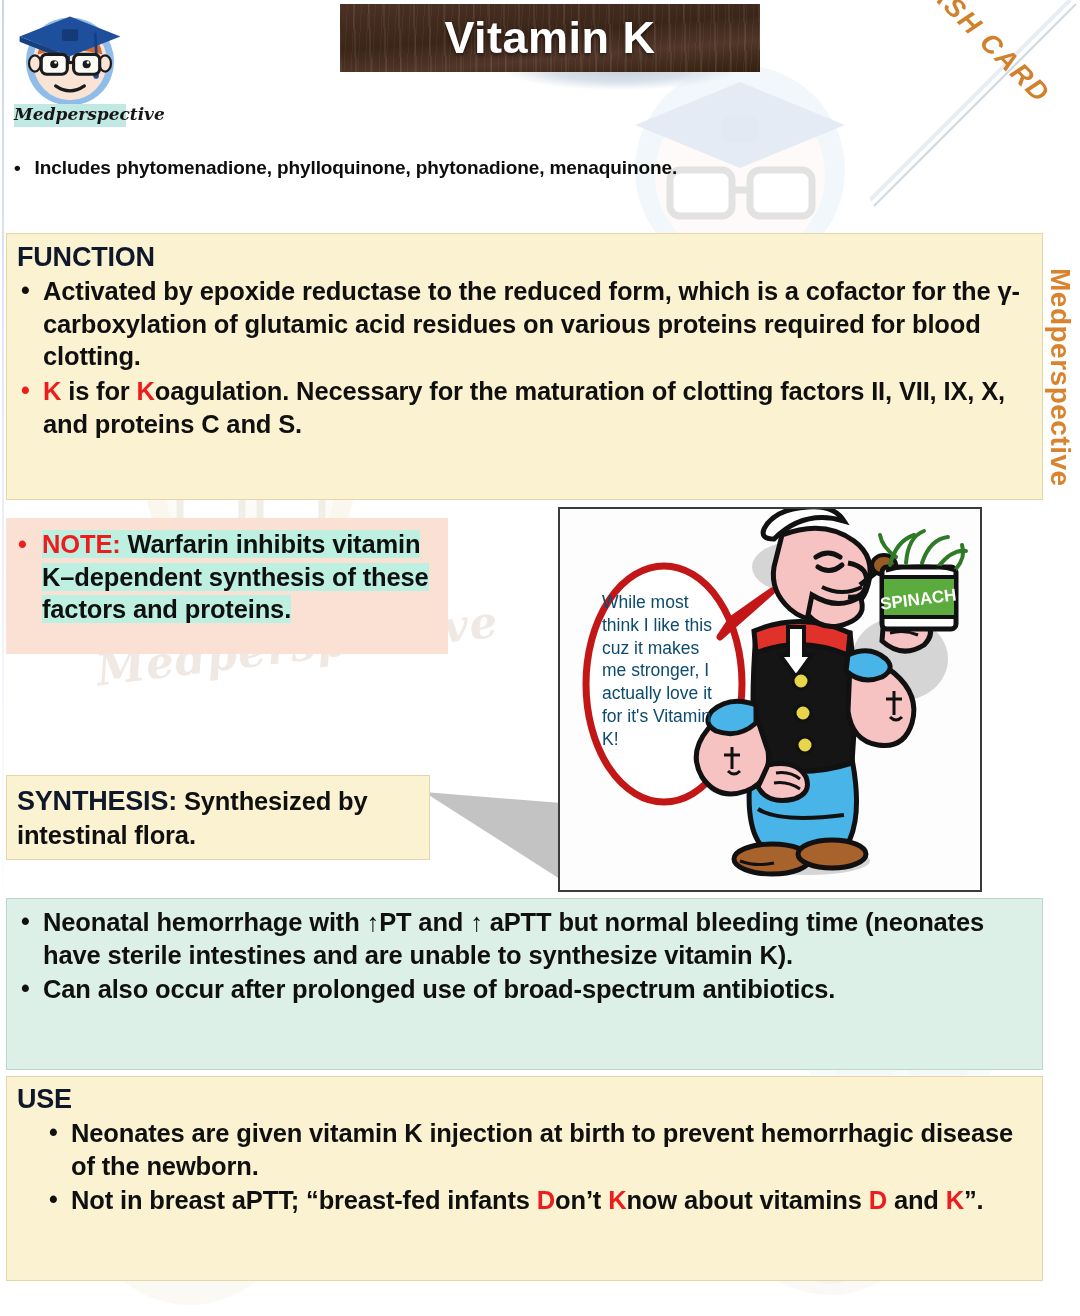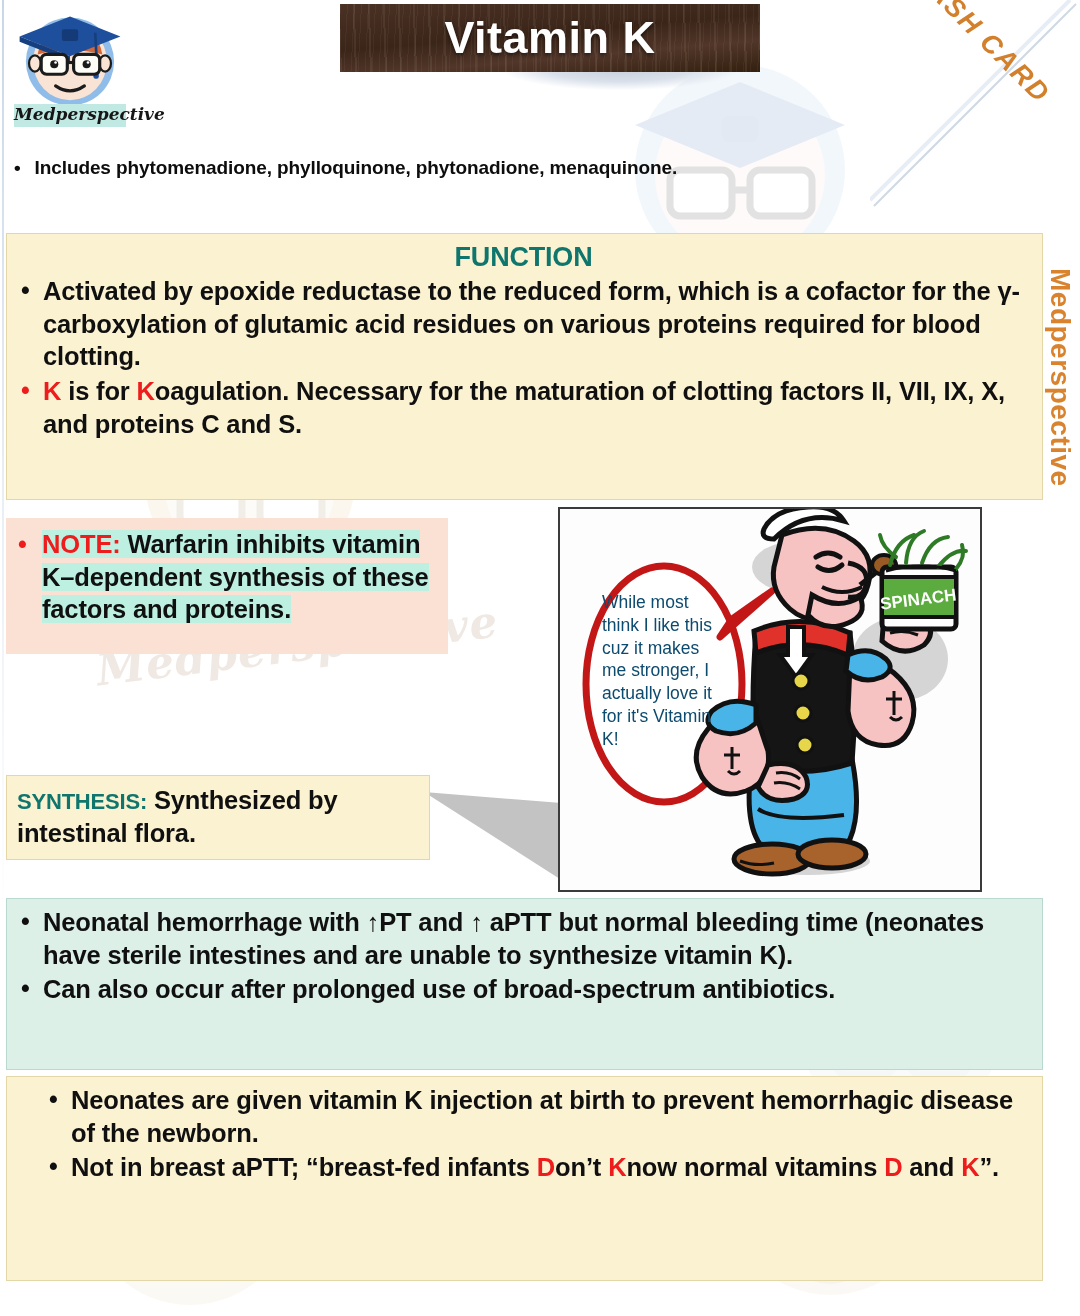"FUNCTION" .sec-label { color: #0f766e -> #0f172a; text-align: center -> none }
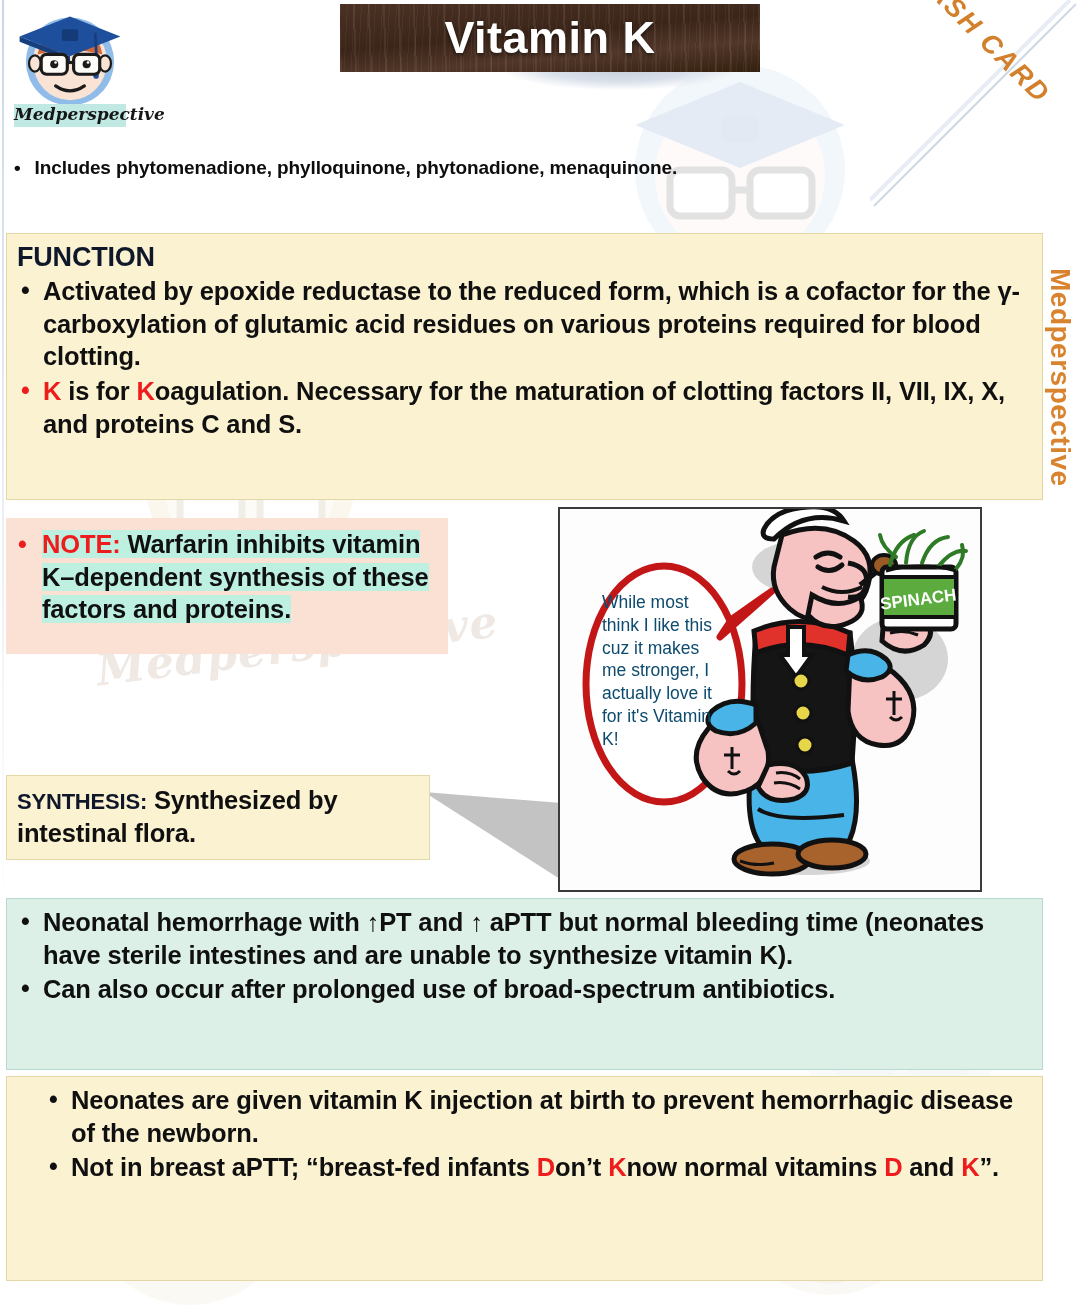"SYNTHESIS:" #synth-box .sec-label { font-size: 22px -> 27px }
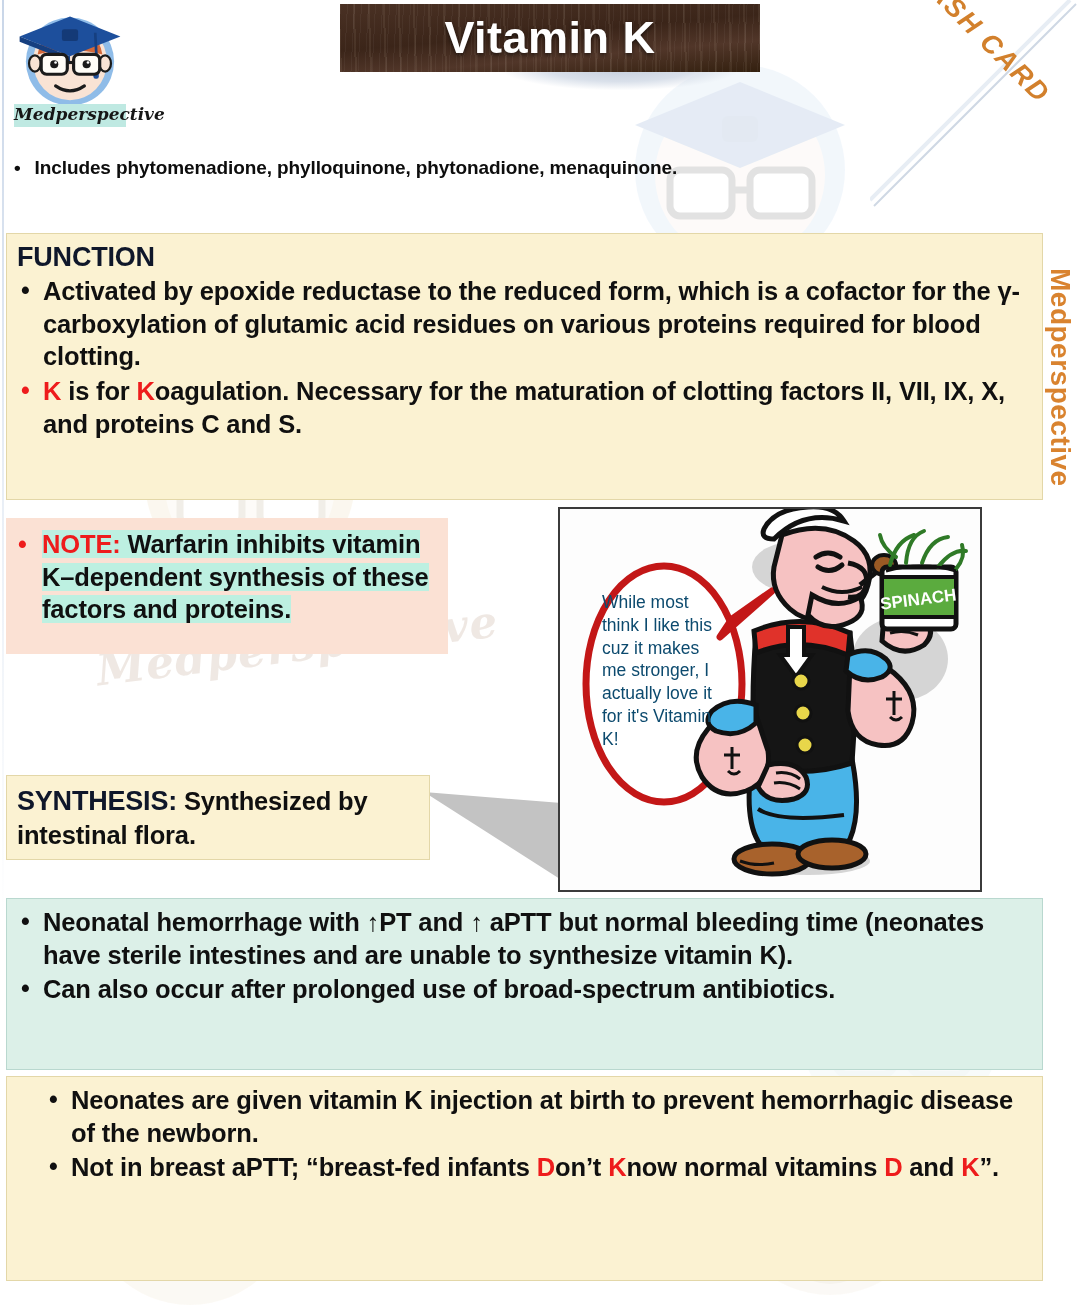"USE" span.sec-label { html: none -> <span>USE</span> }
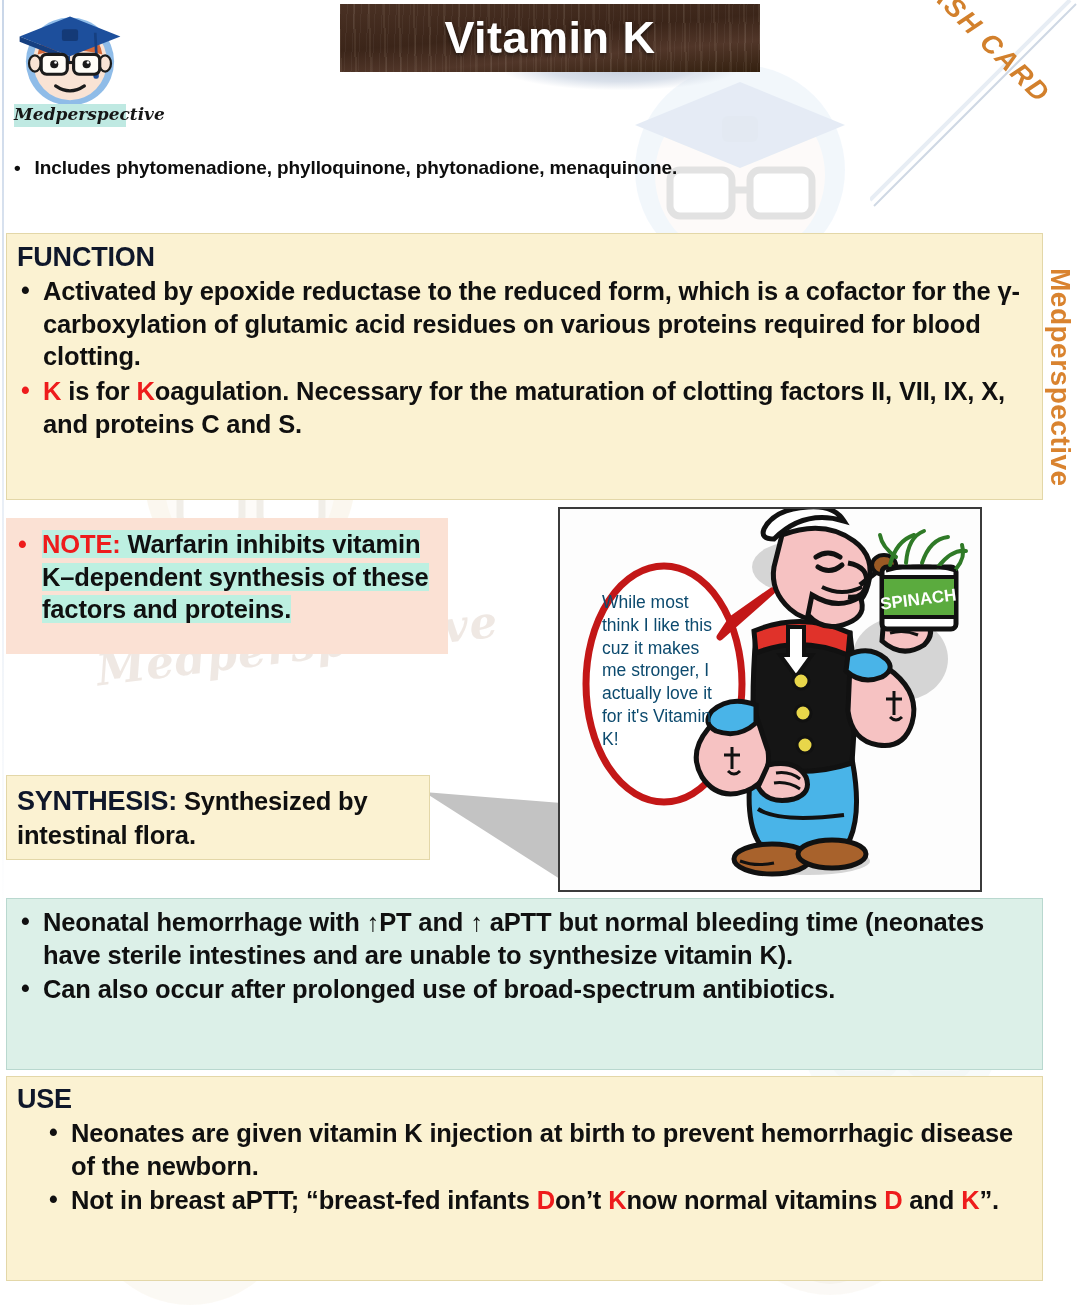"now normal vitamins" span { text: normal -> about }
